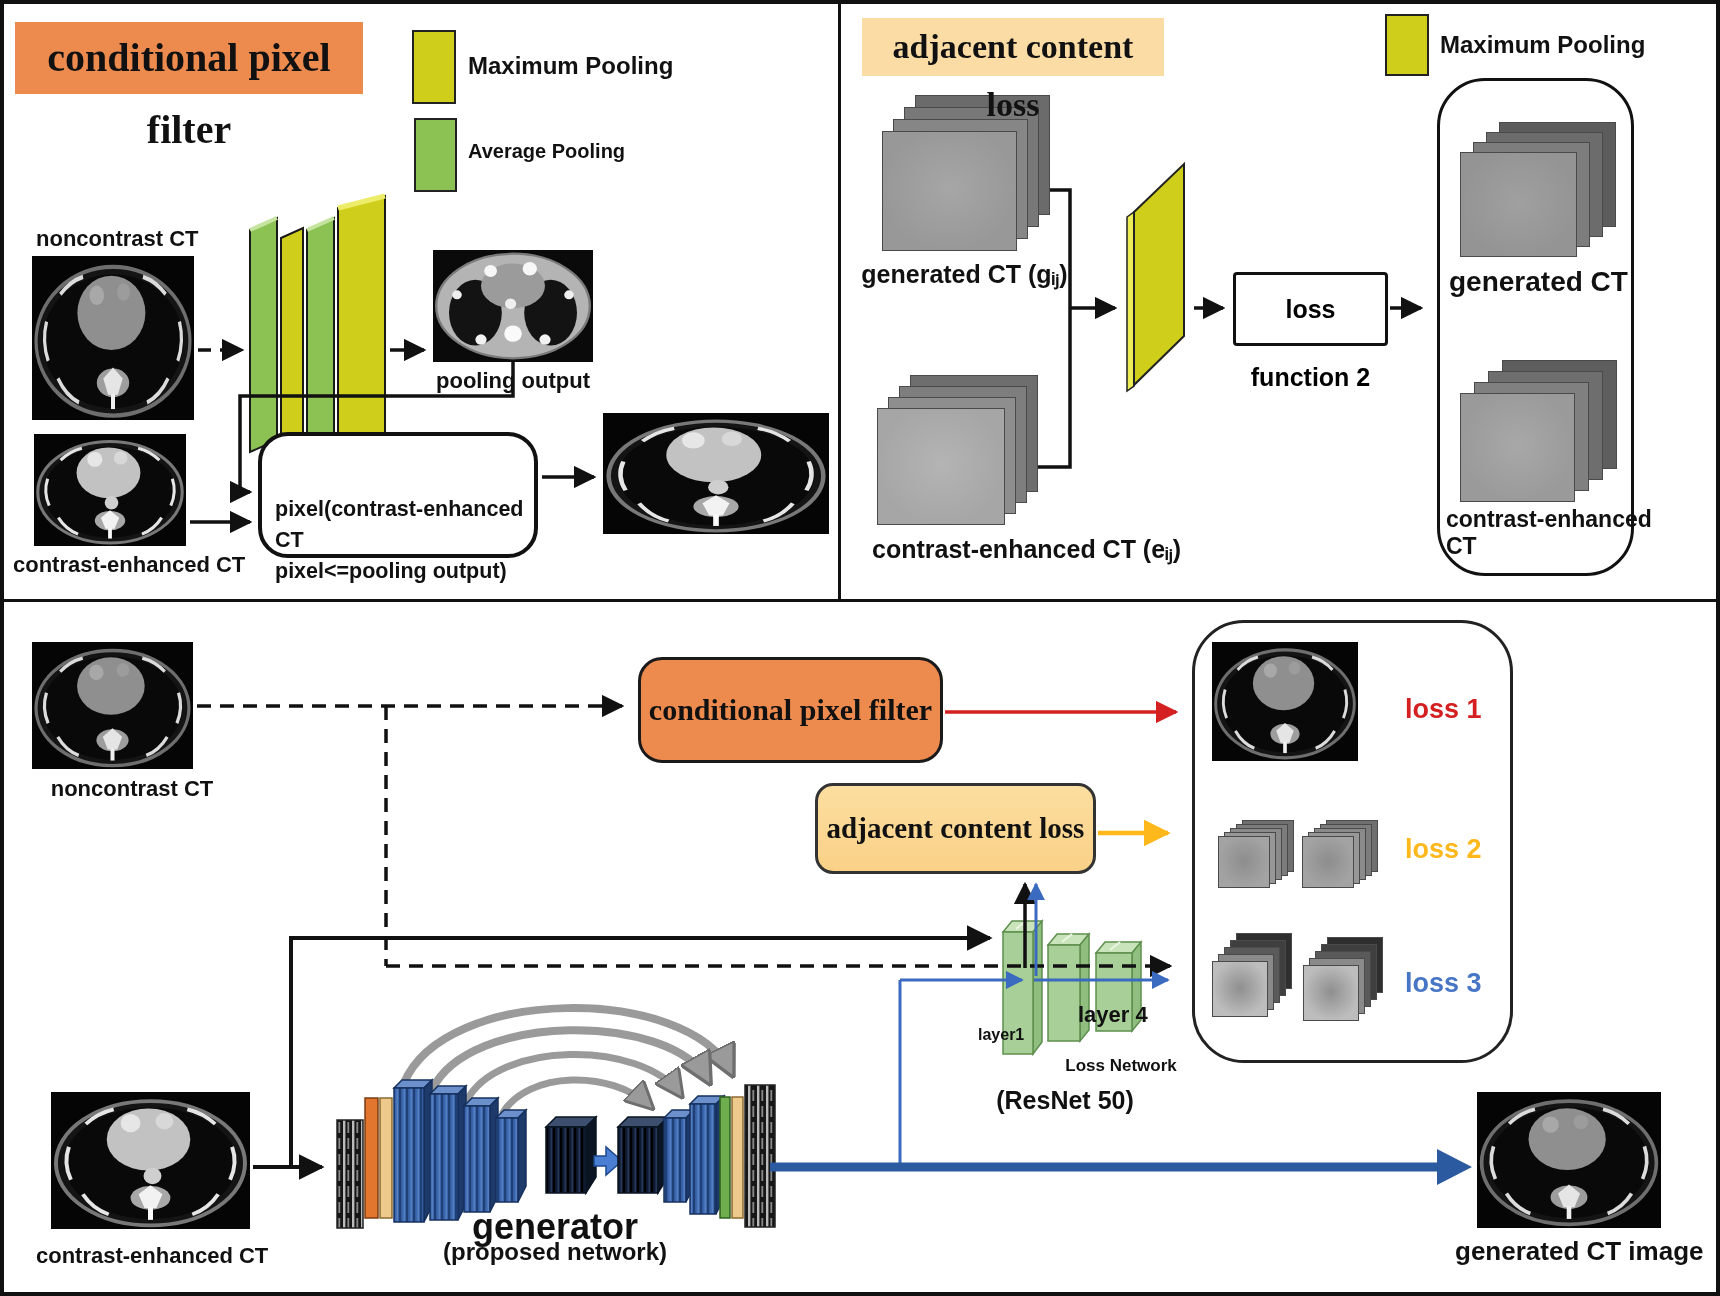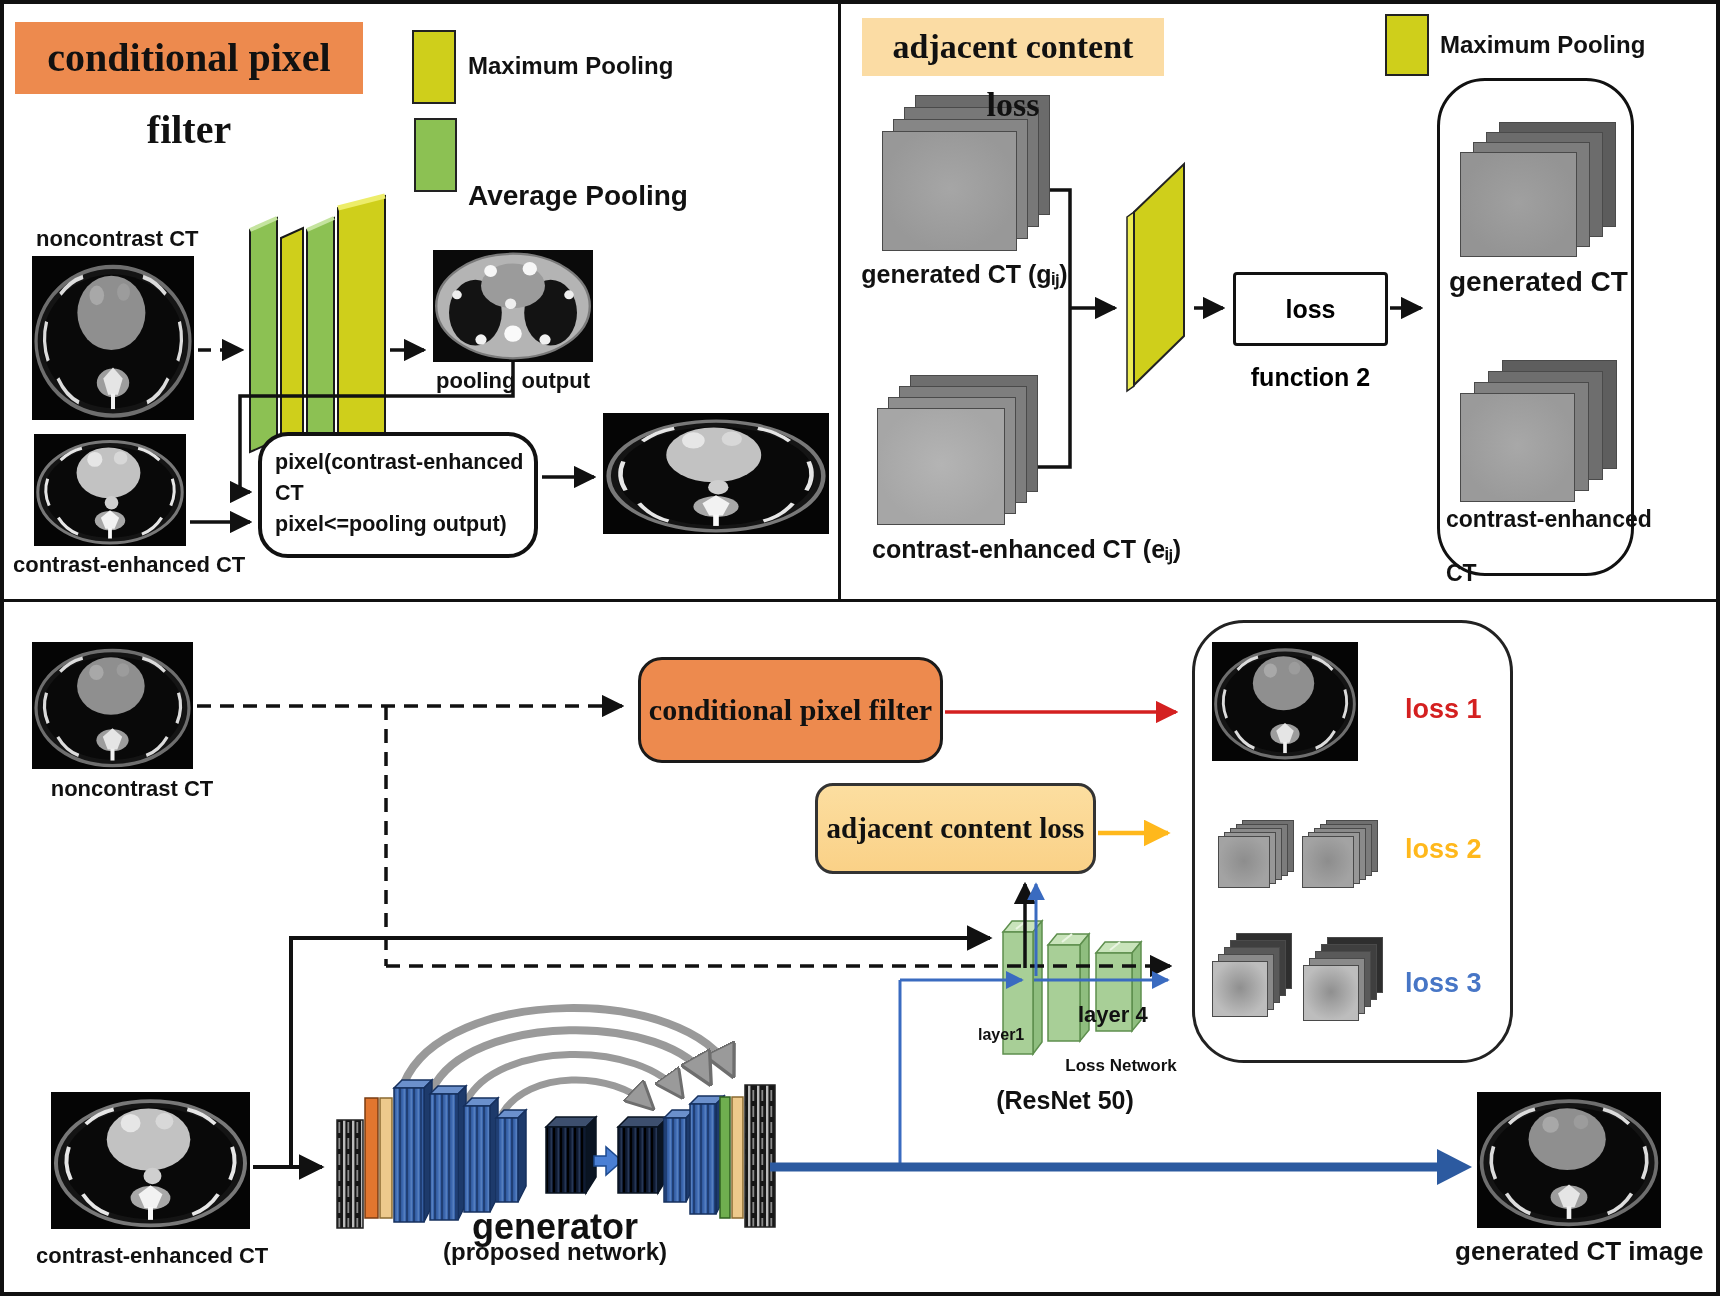"Average Pooling" div.lbl { font-size: 28px -> 20px; margin-top: 40px -> none }
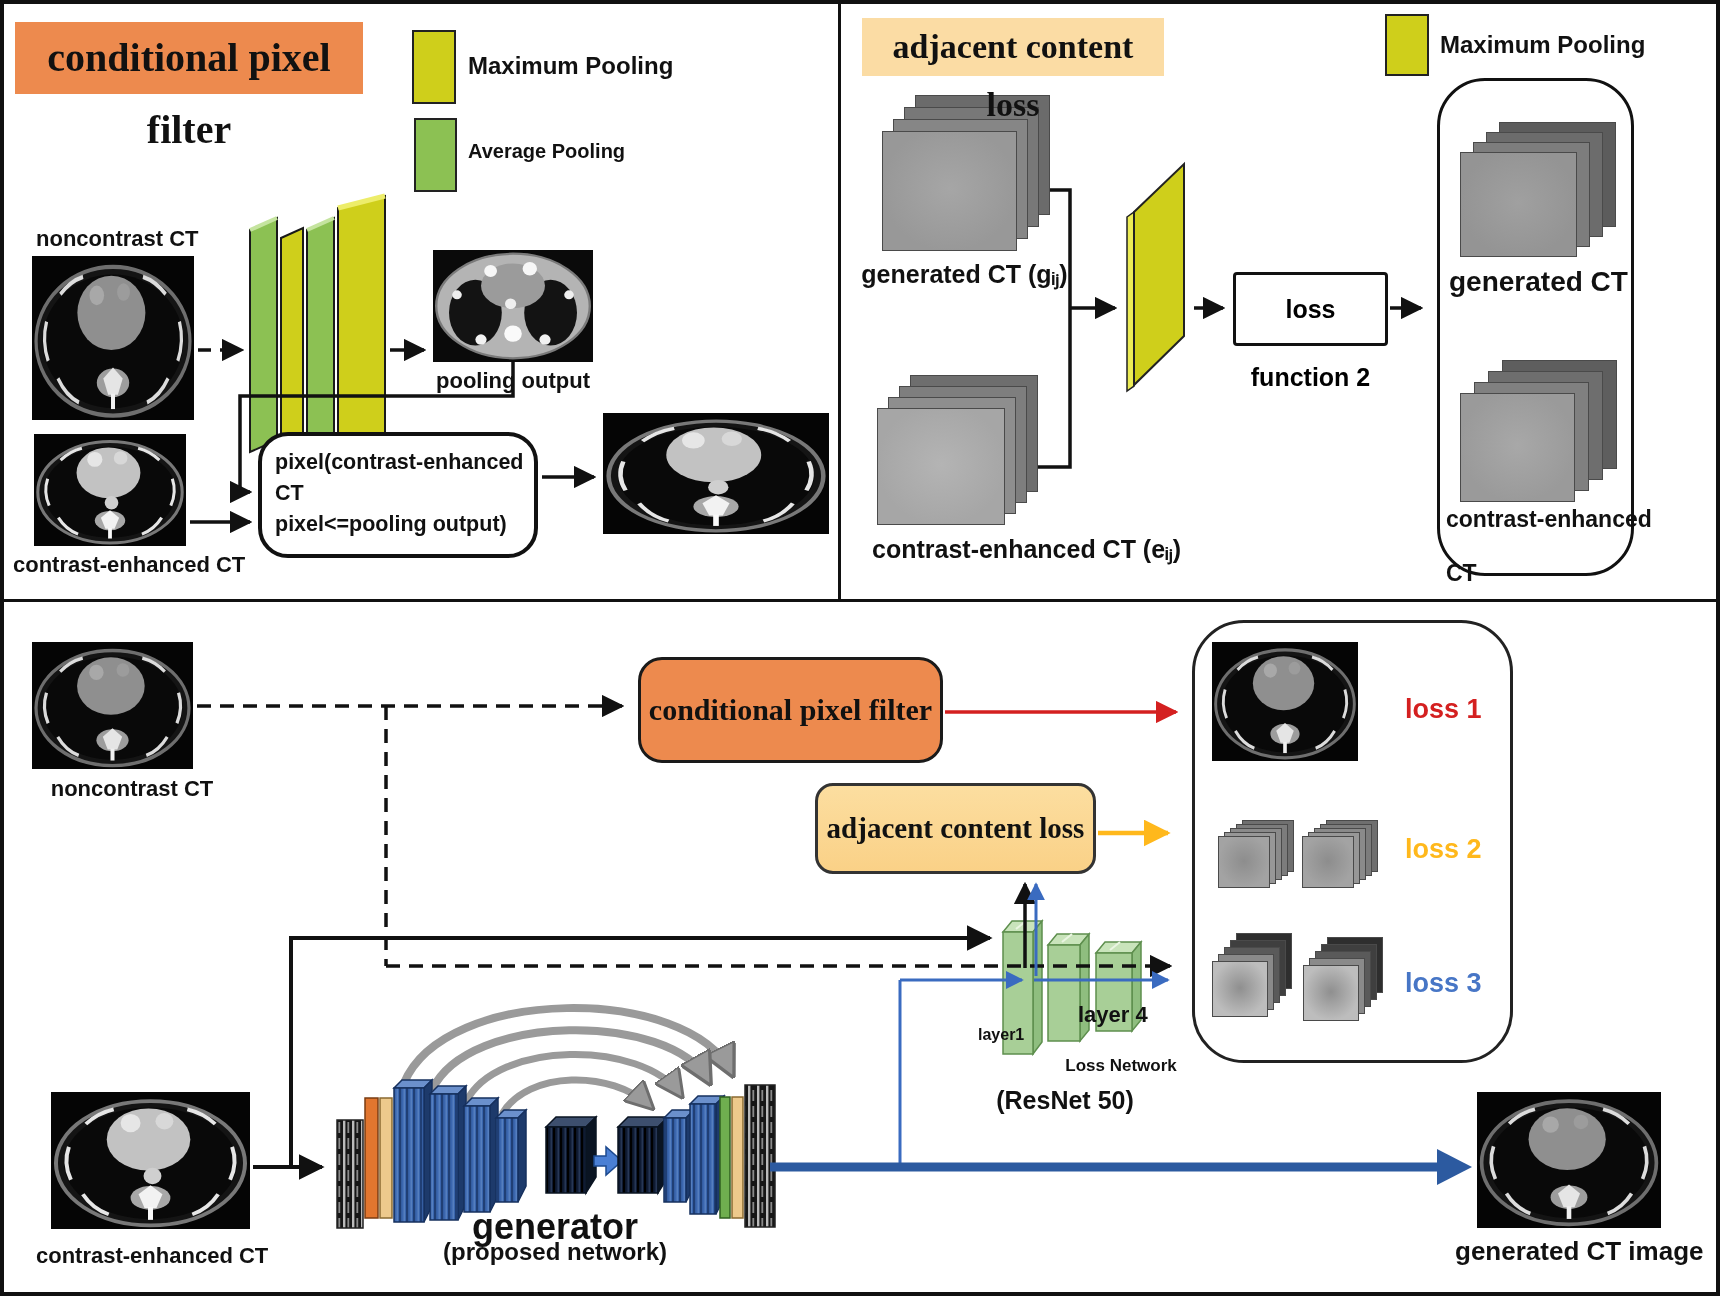"pixel(contrast-enhanced CT" div { margin-top: none -> 47px }
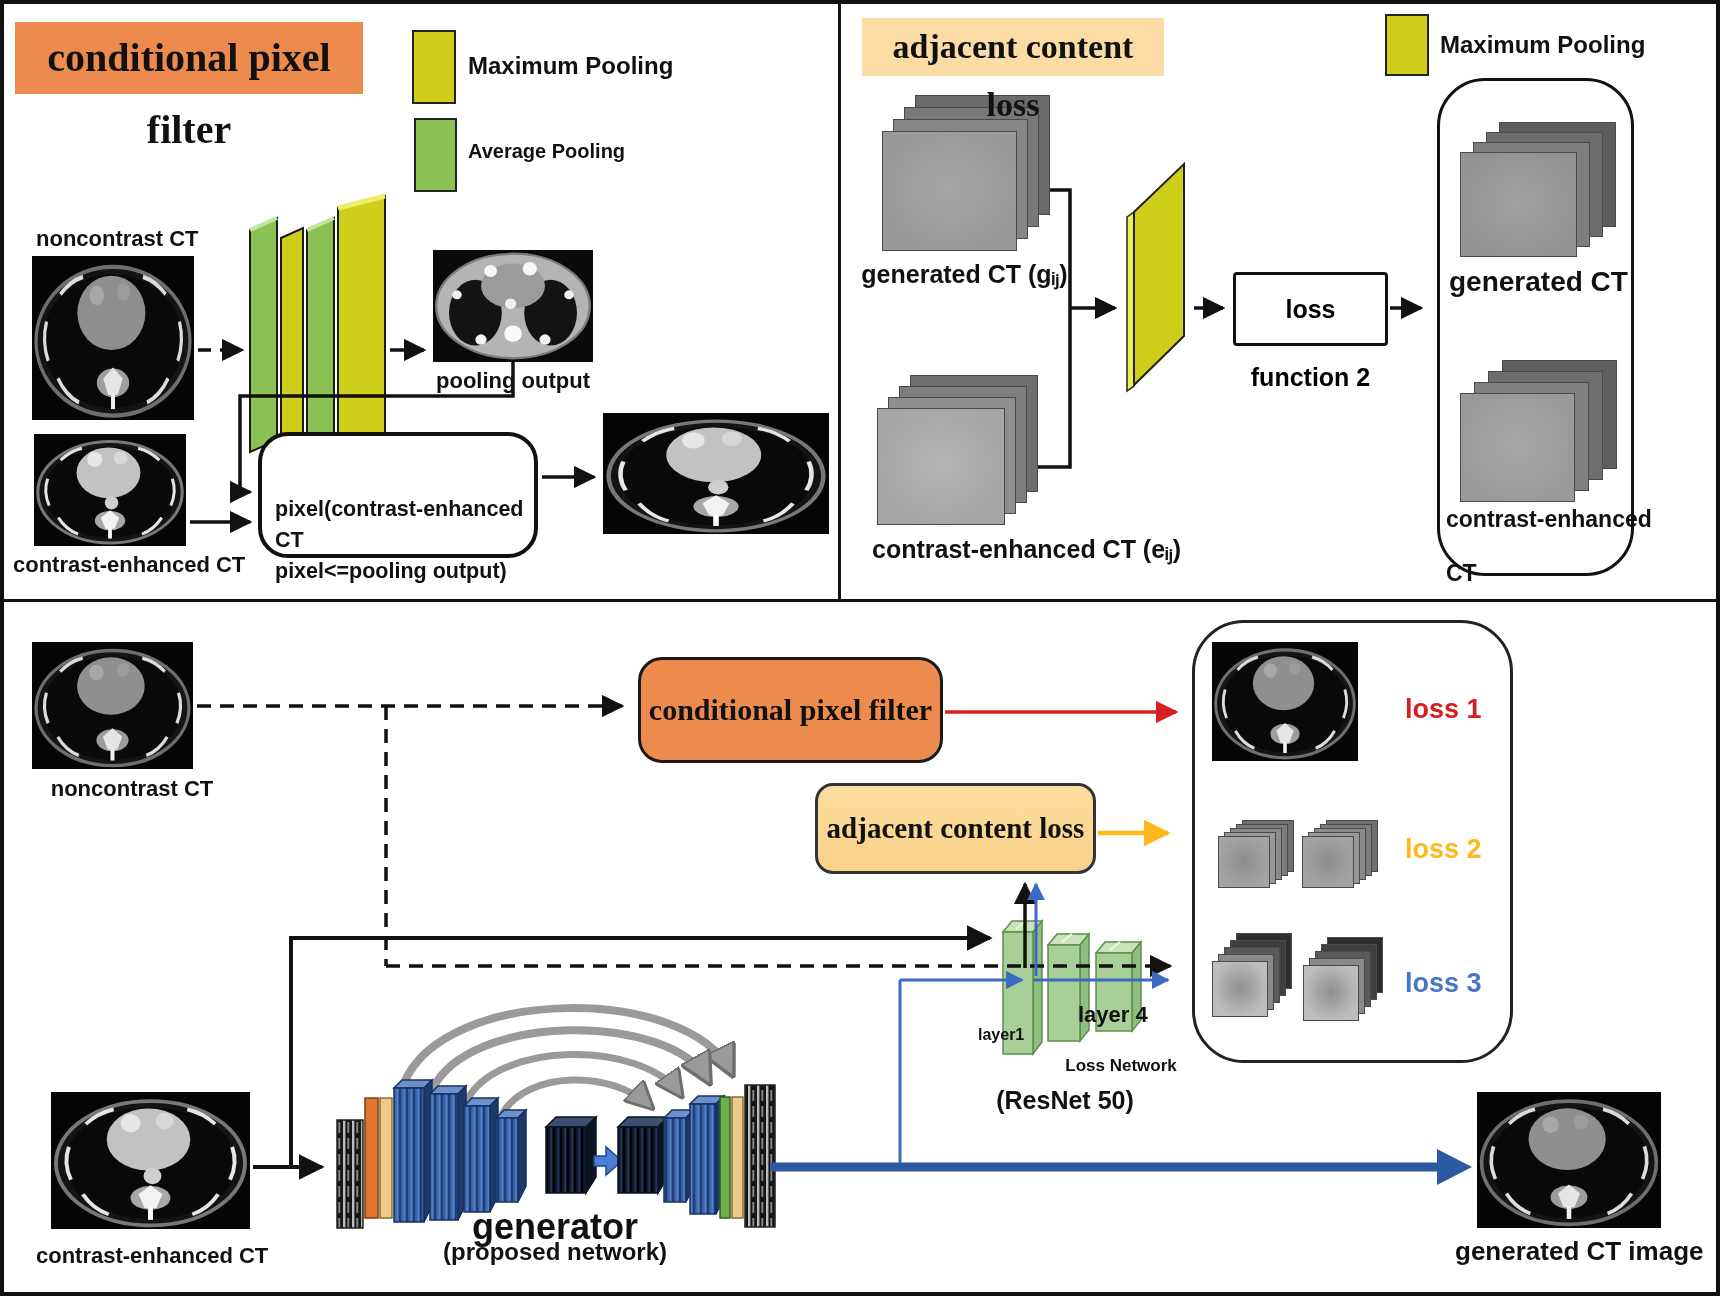"CT" div.lbl { margin-top: 27px -> none }
